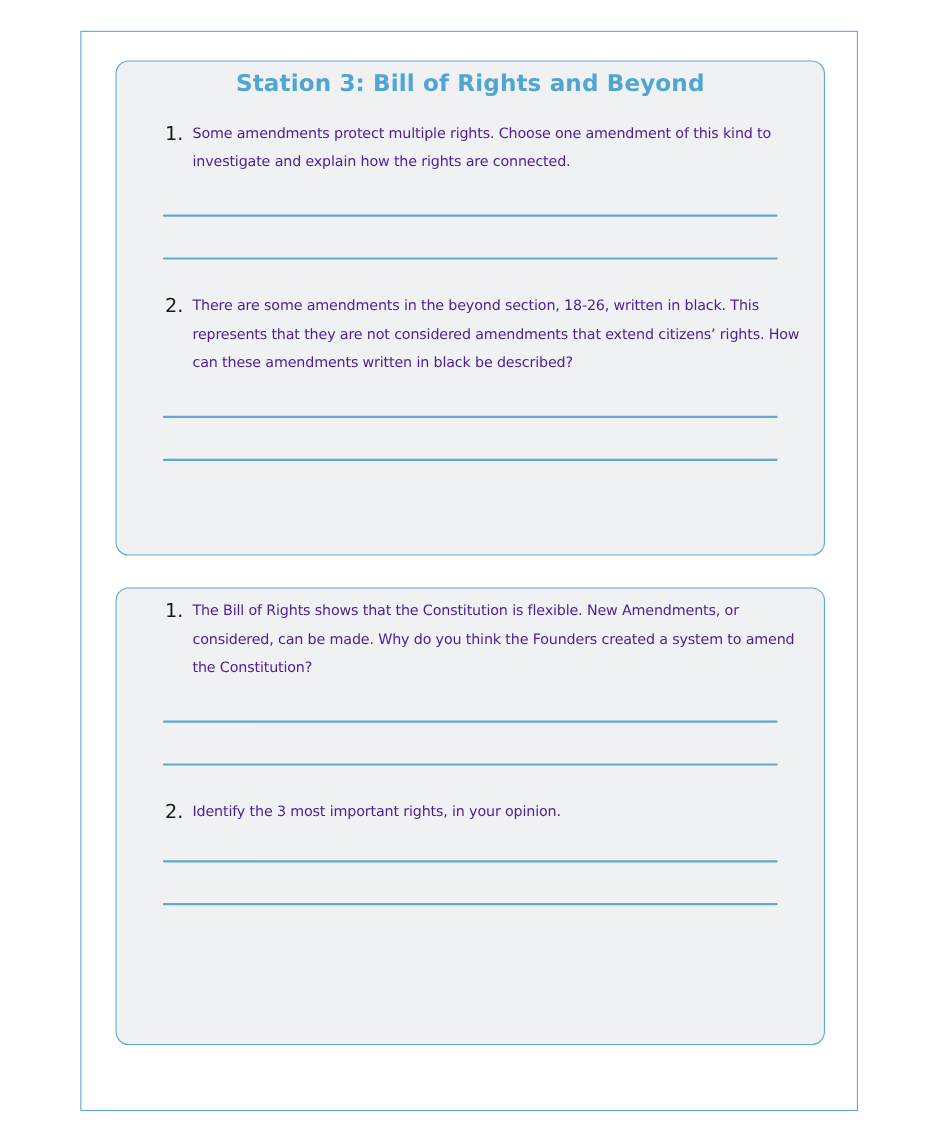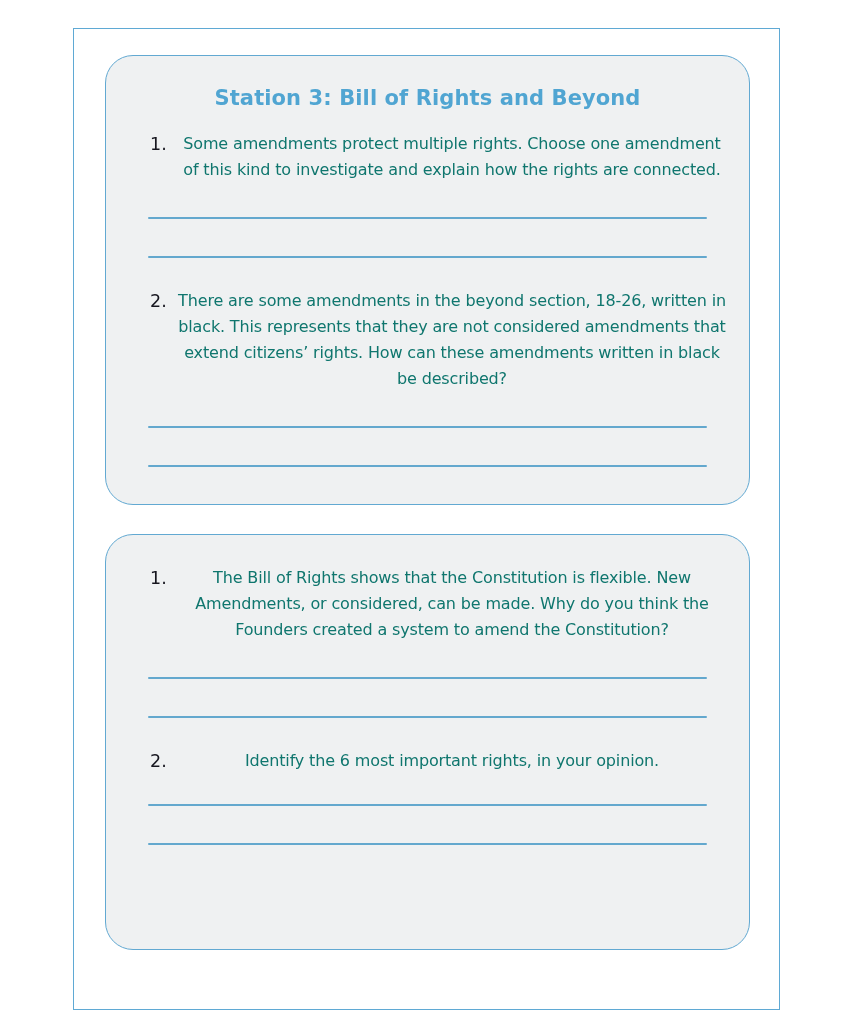"Station 3: Bill of Rights" .card { border-radius: 28px -> 12px; padding: 30px 20px 24px 20px -> 8px 20px 24px 20px }
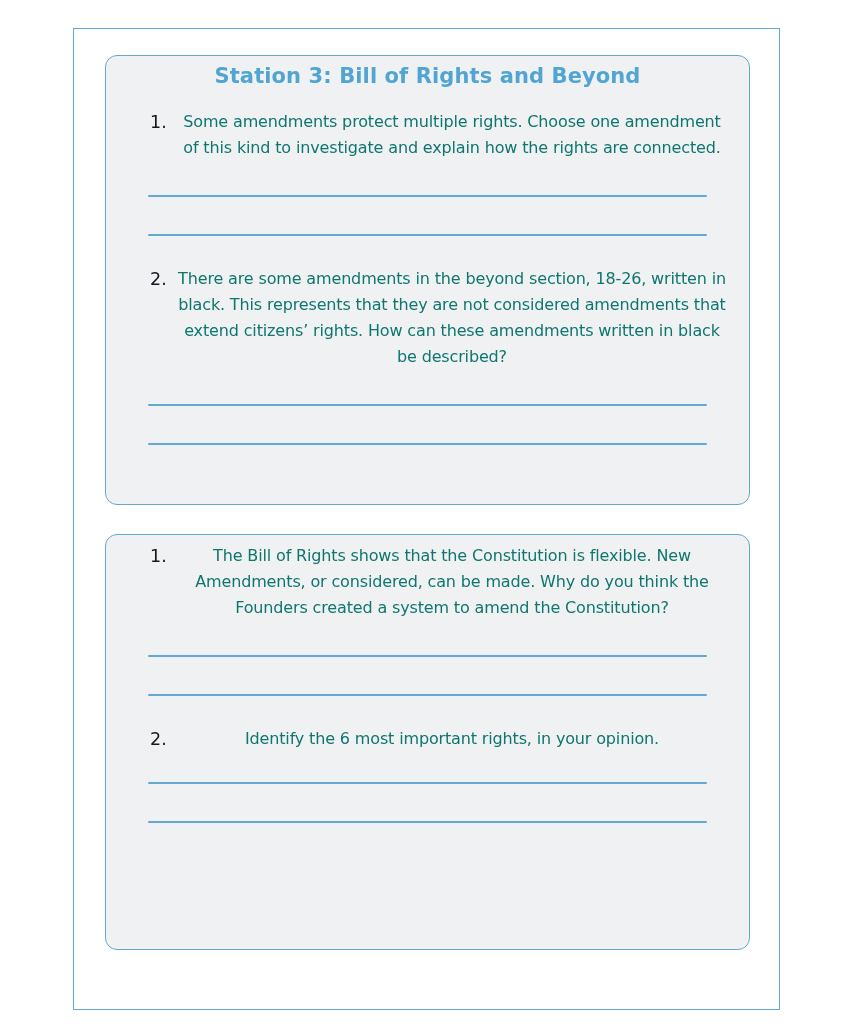"Some amendments protect multiple rights." .qtext { color: #0f766e -> #4c1d95; font-size: 16px -> 13px; text-align: center -> none }
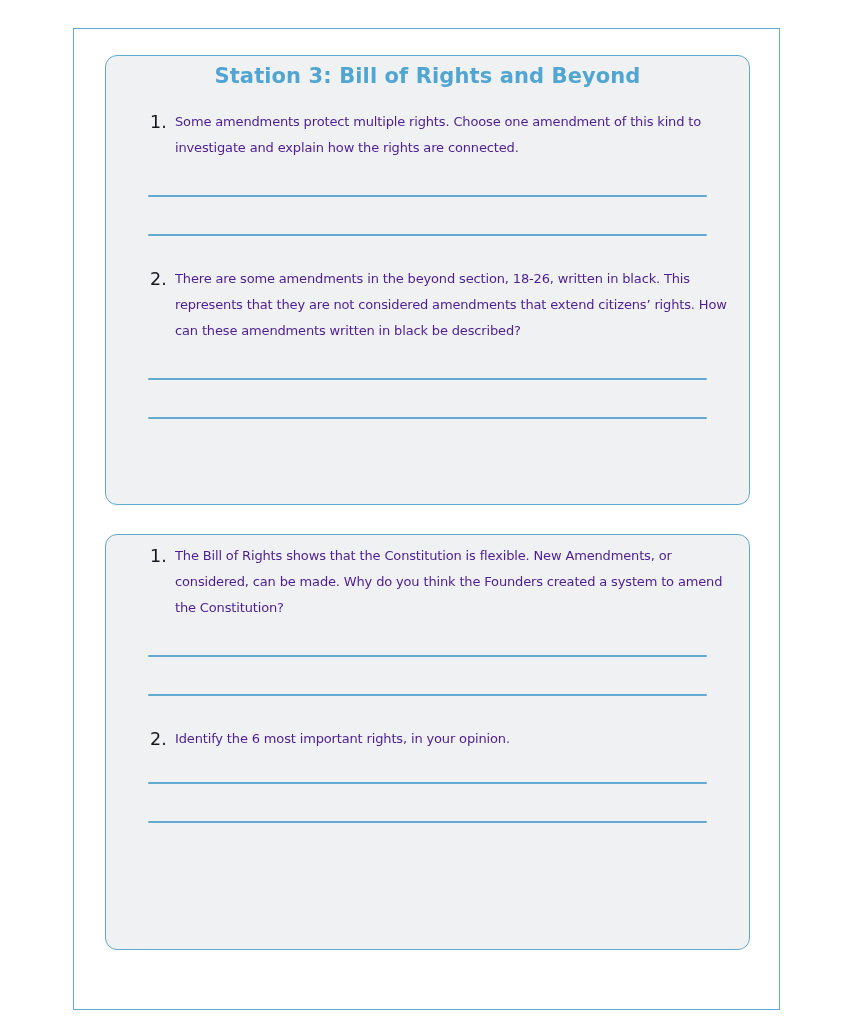"Identify the 6 most important" span.qtext { text: 6 -> 3 }
